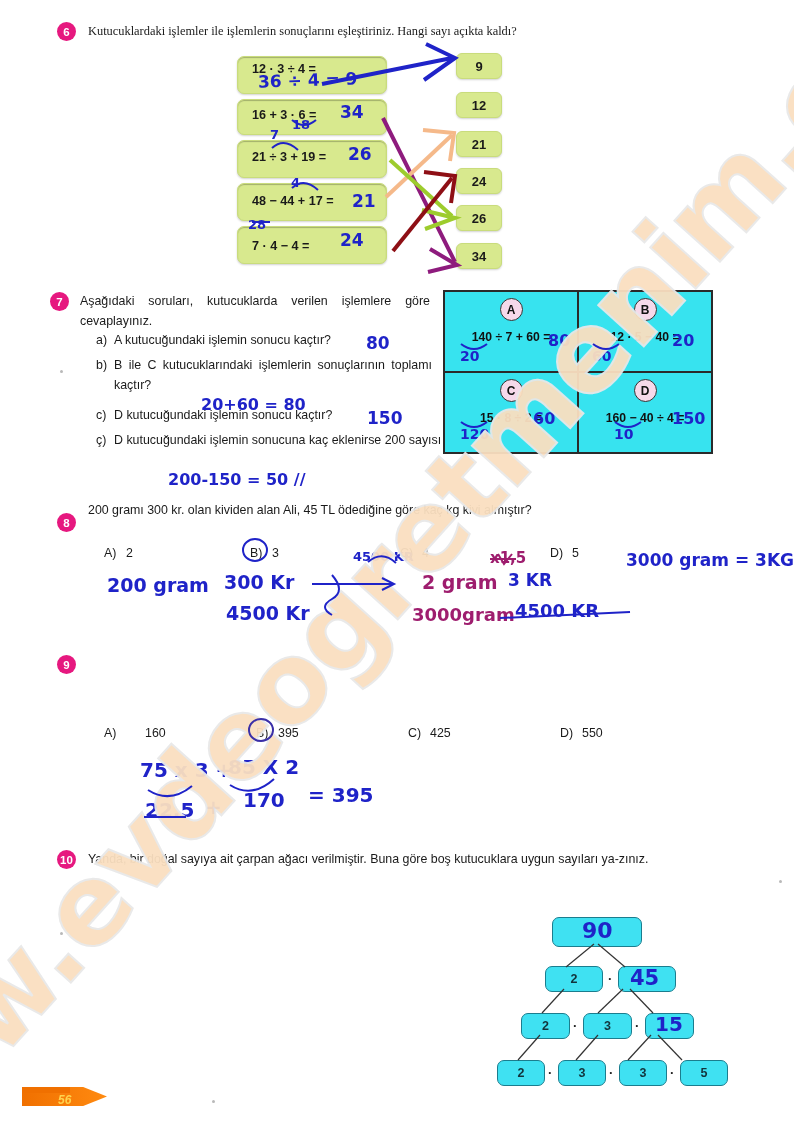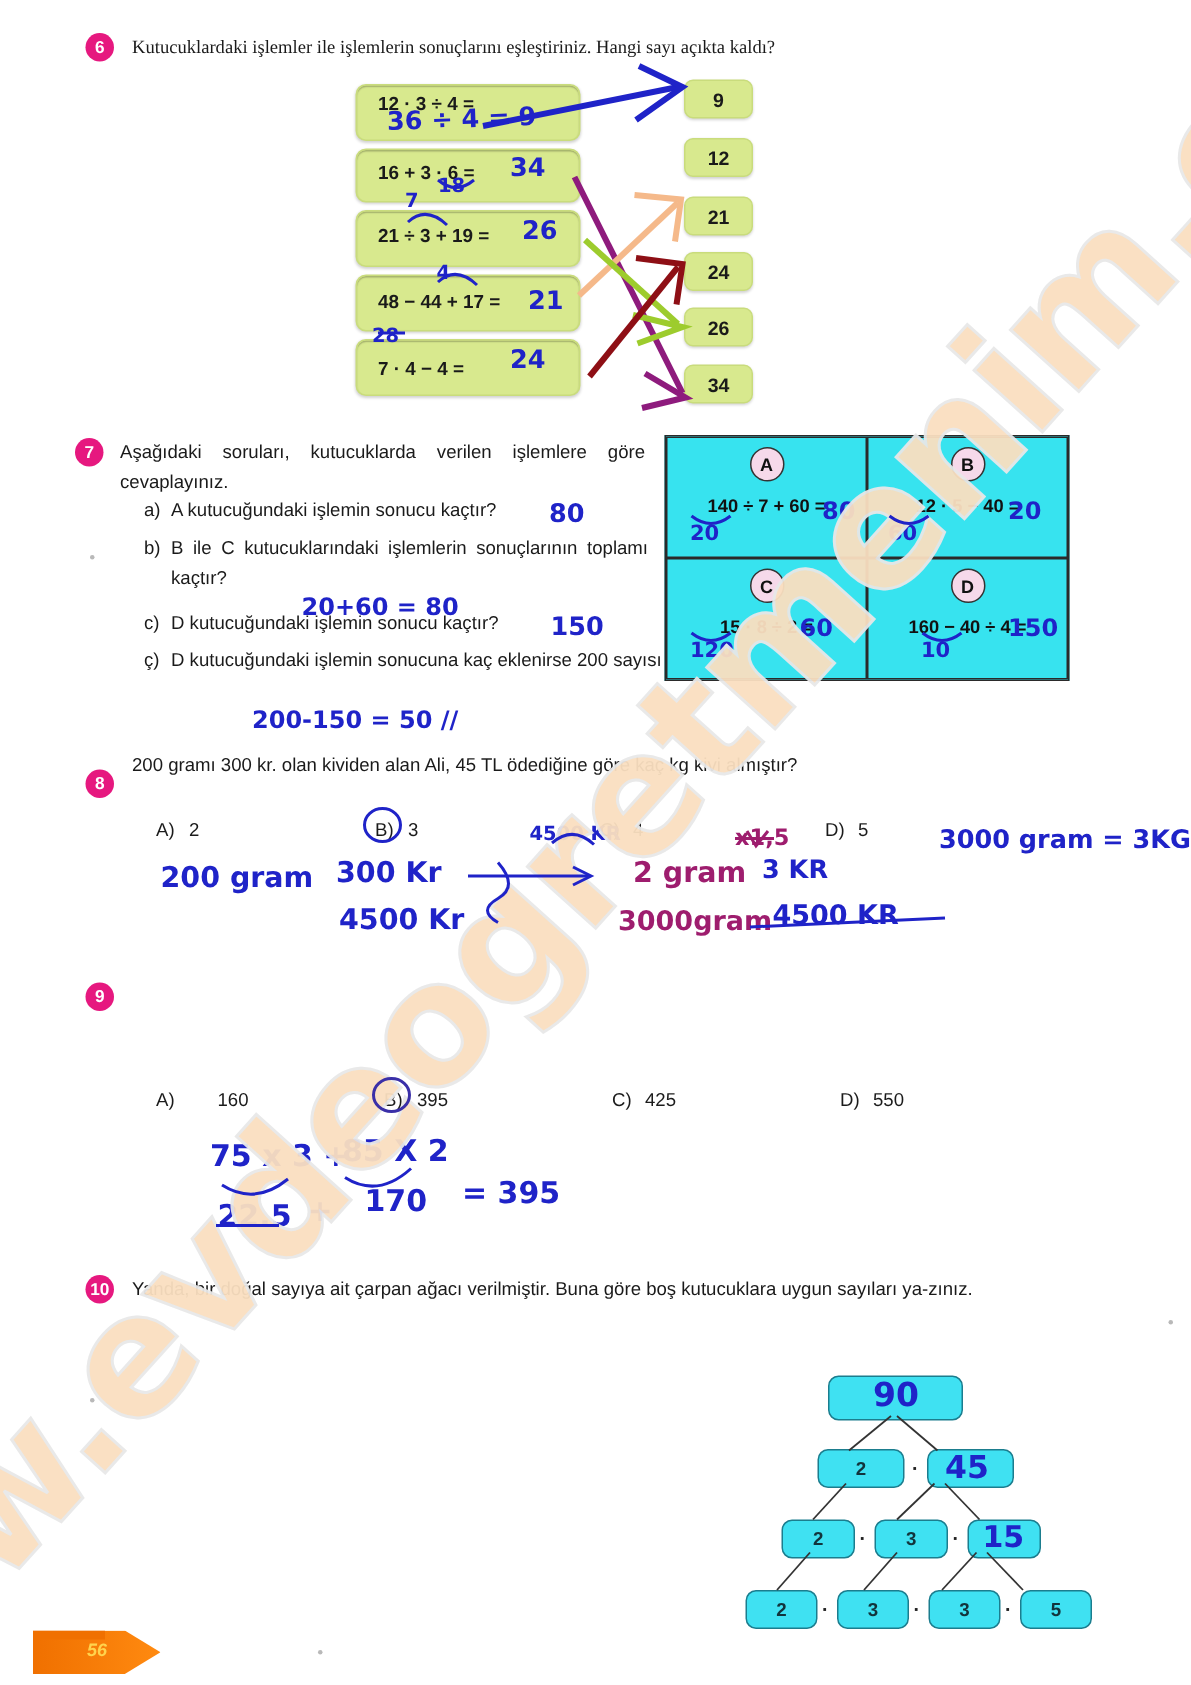"56" .pagetab { height: 29px -> 19px }
